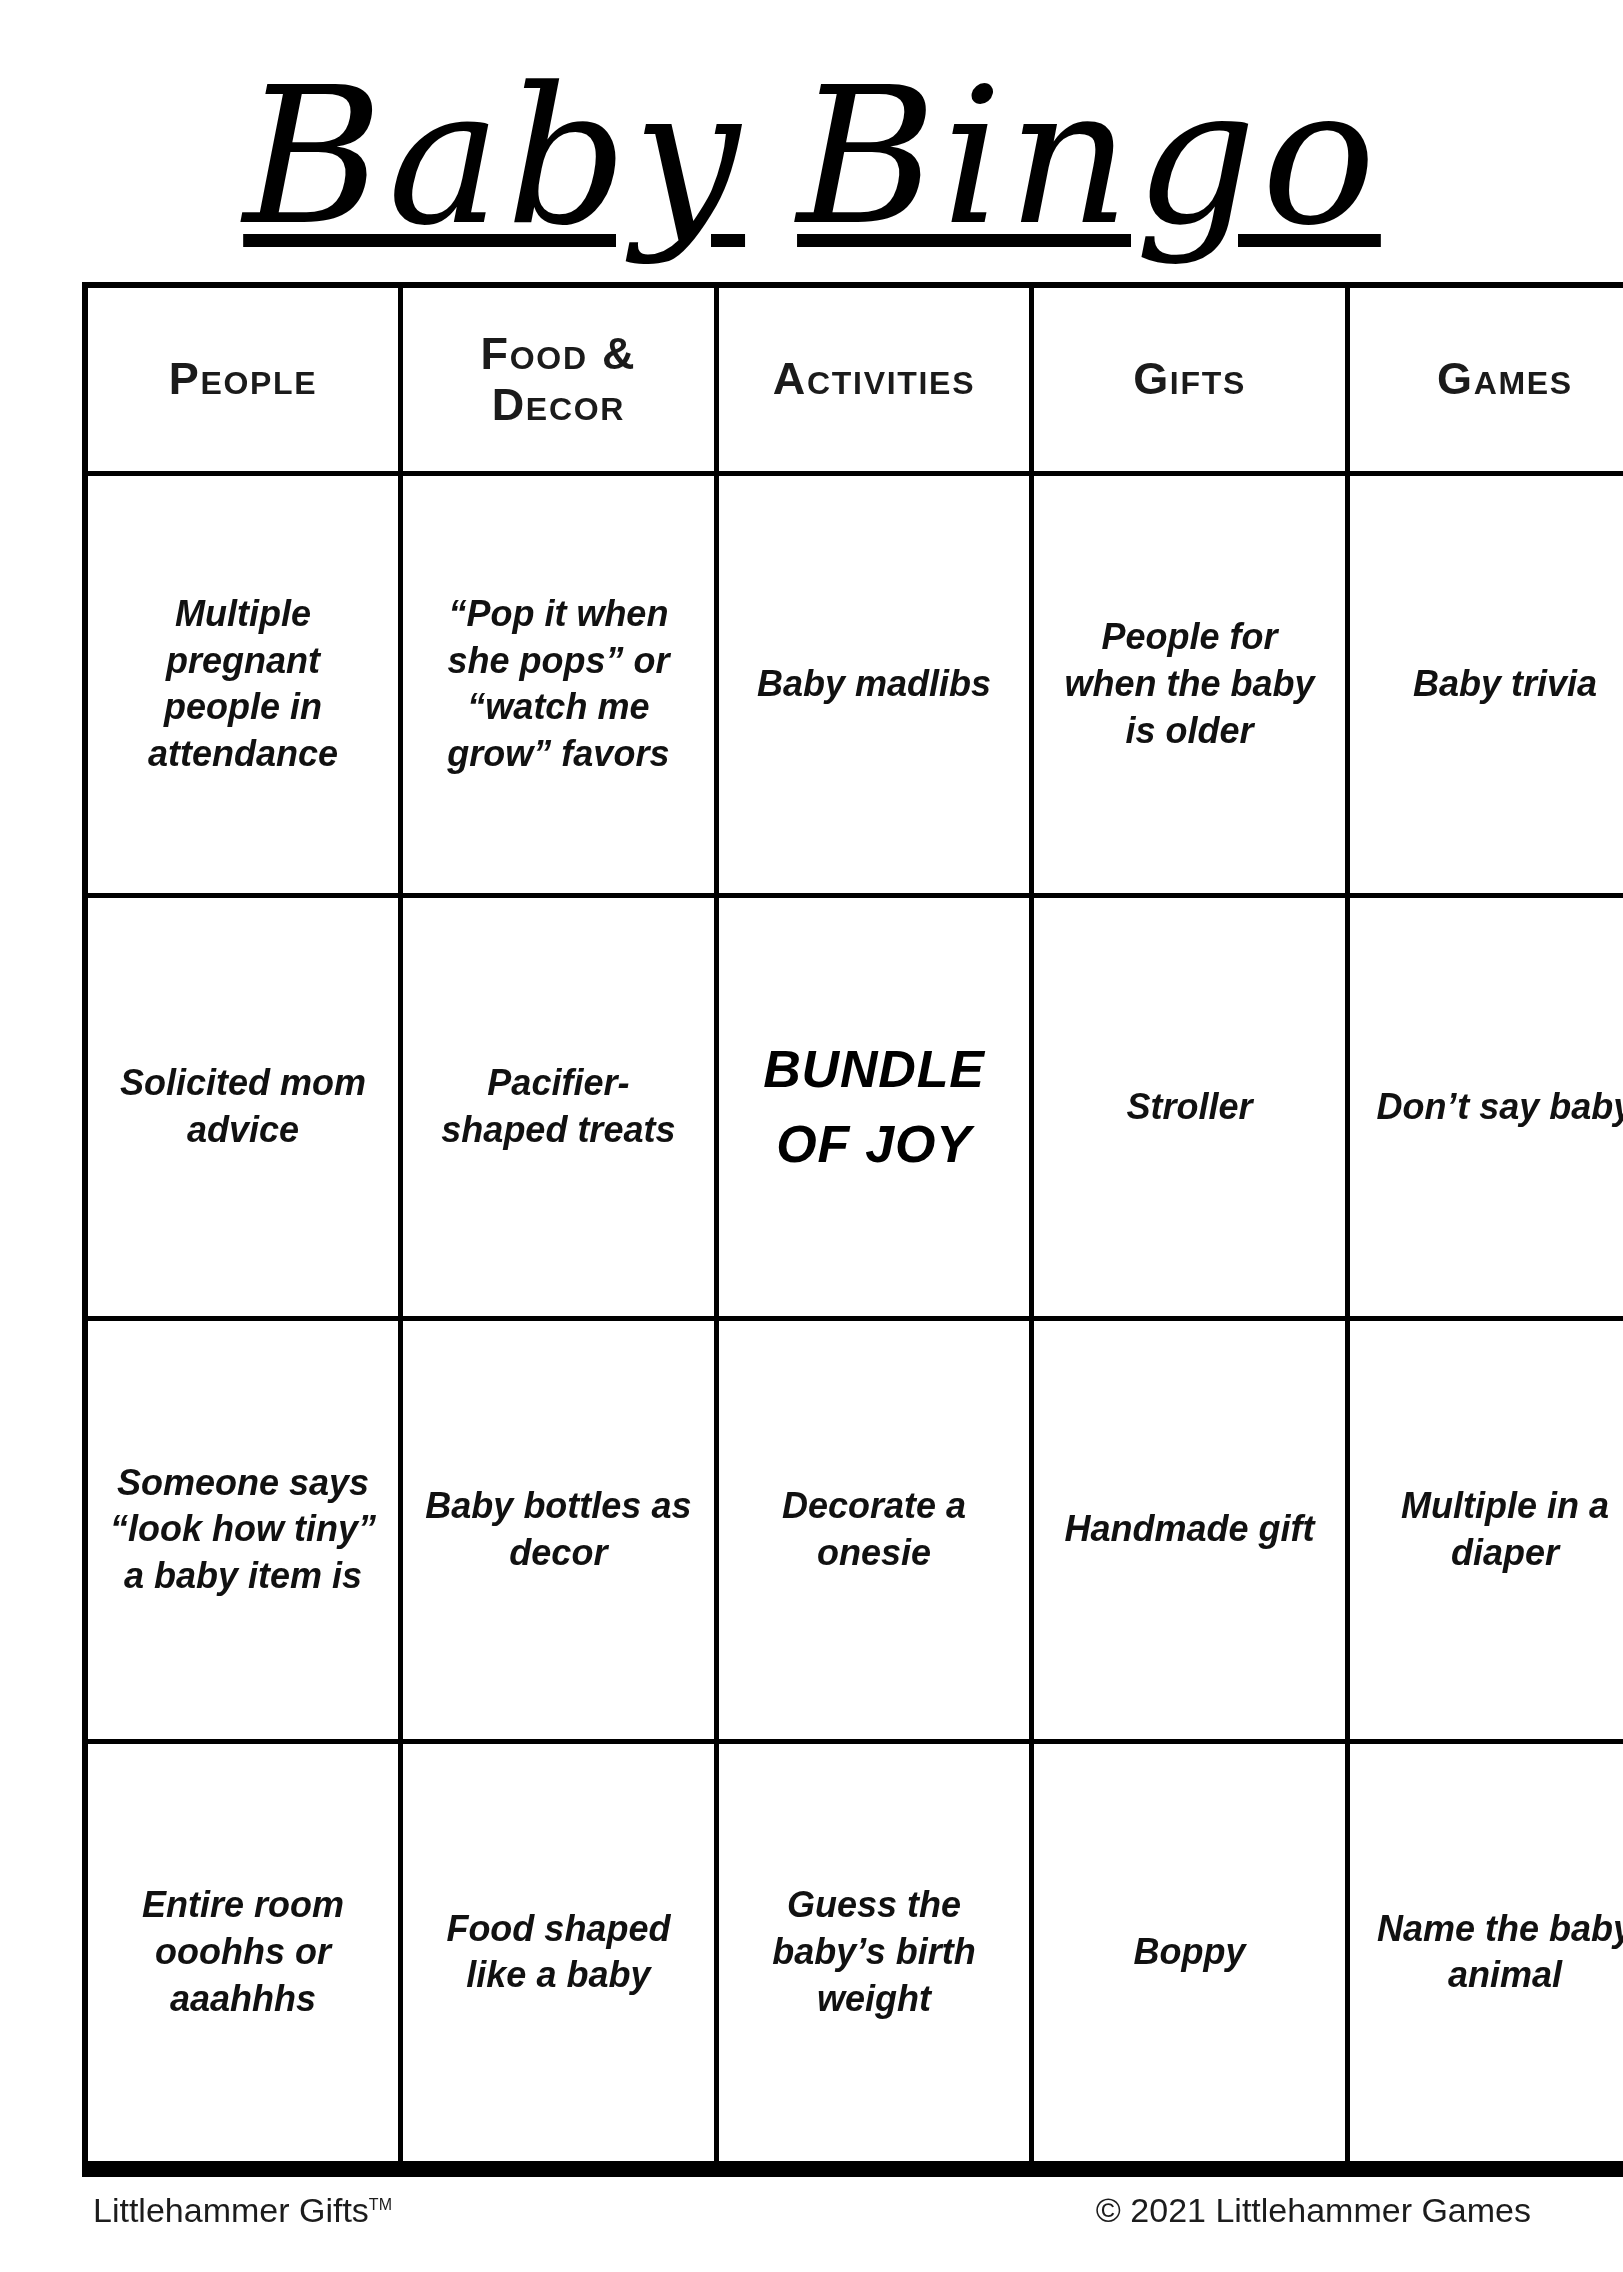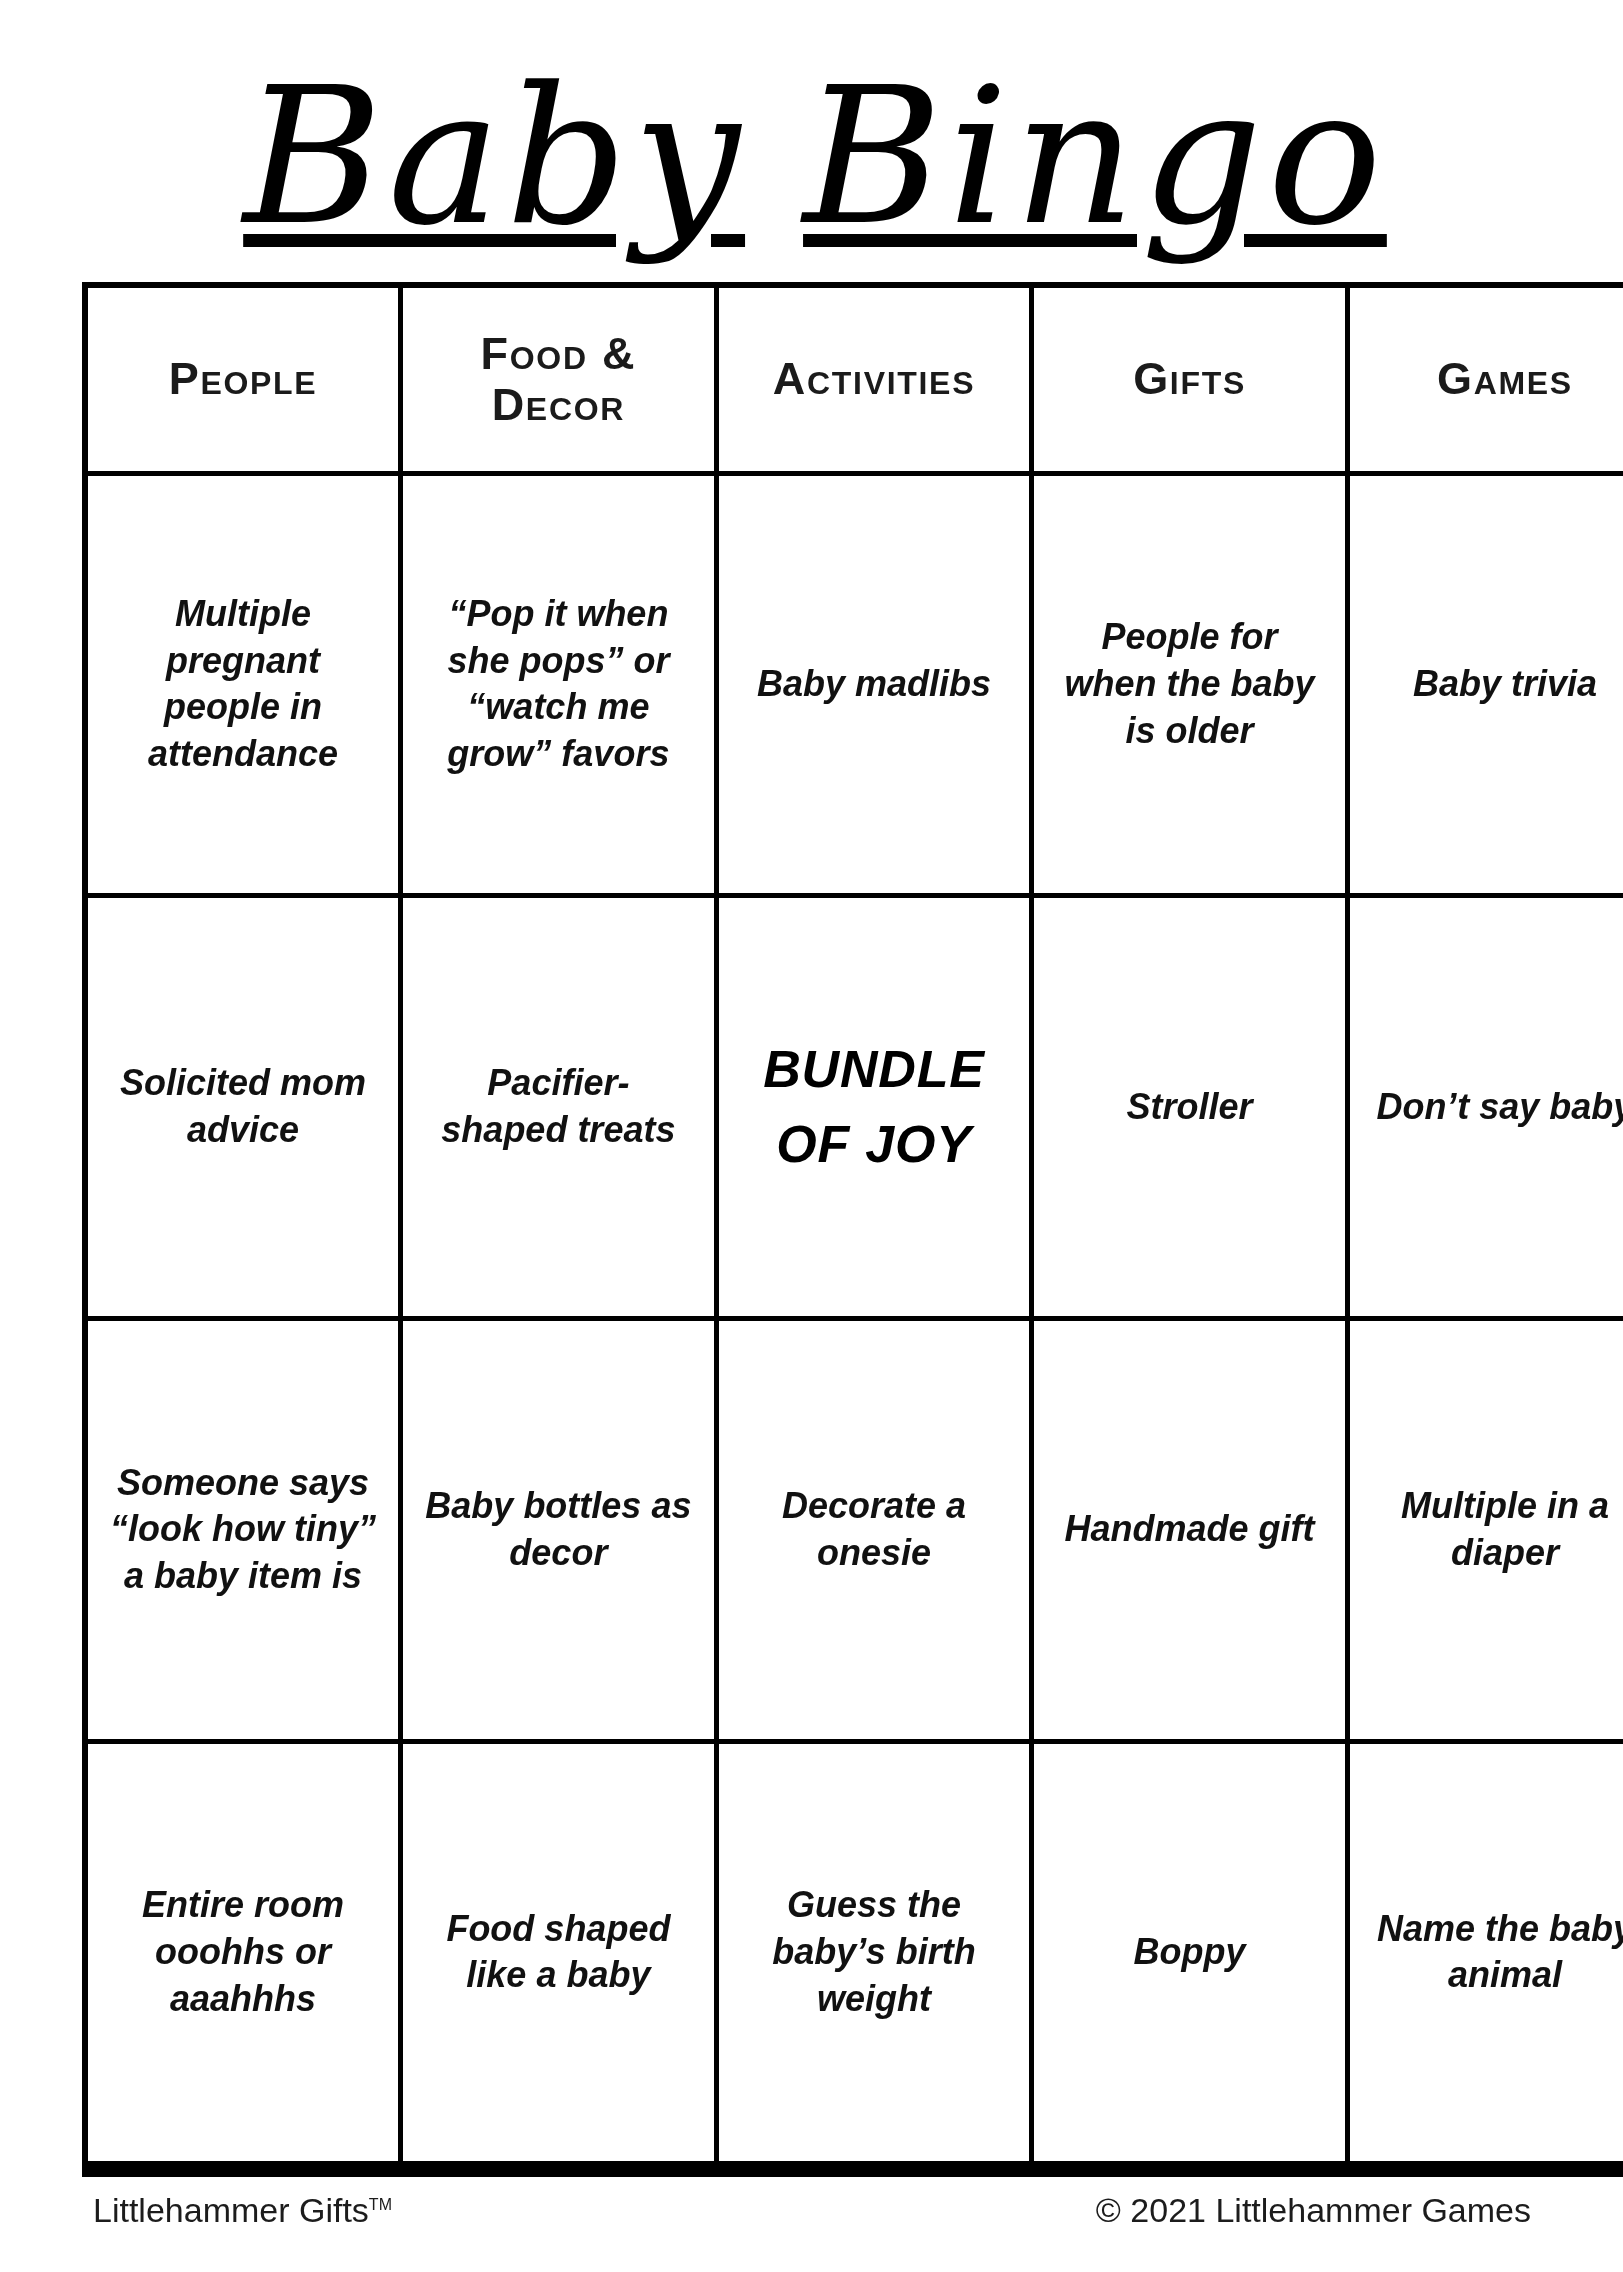"Baby" .script-word { margin-left: 6px -> none }
